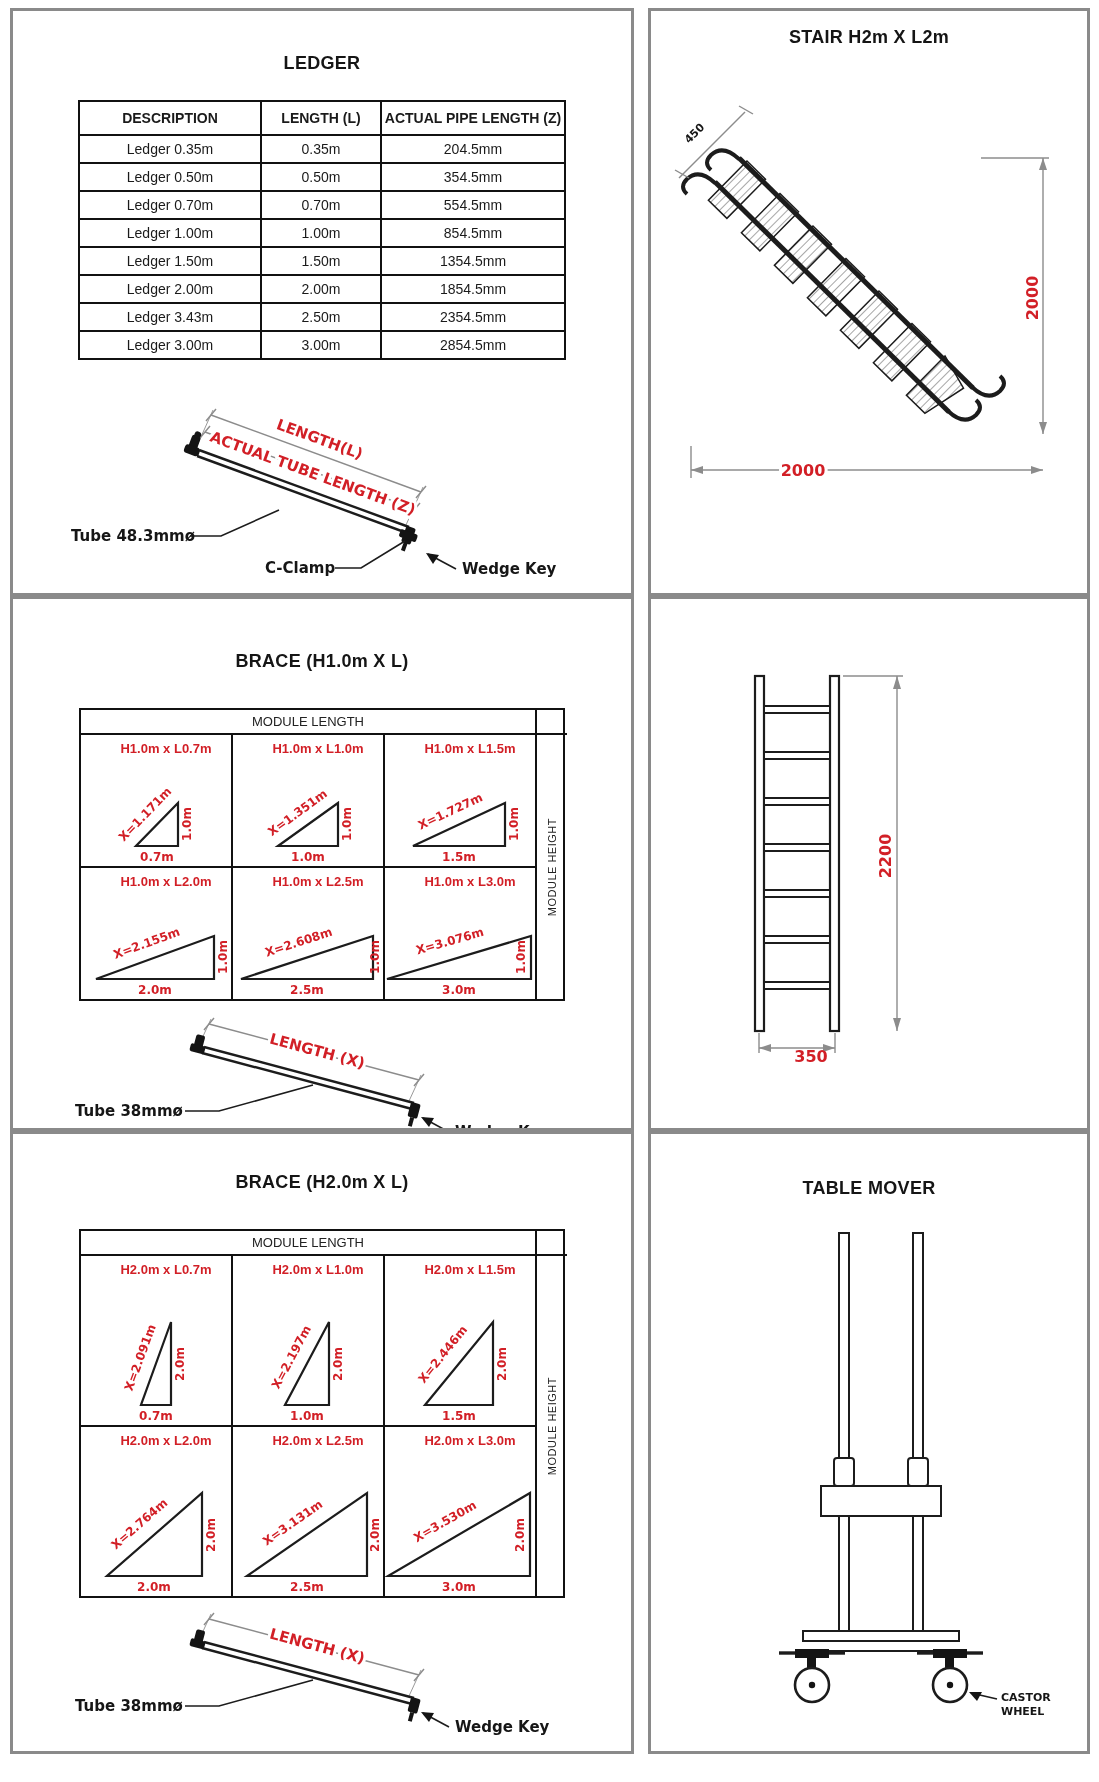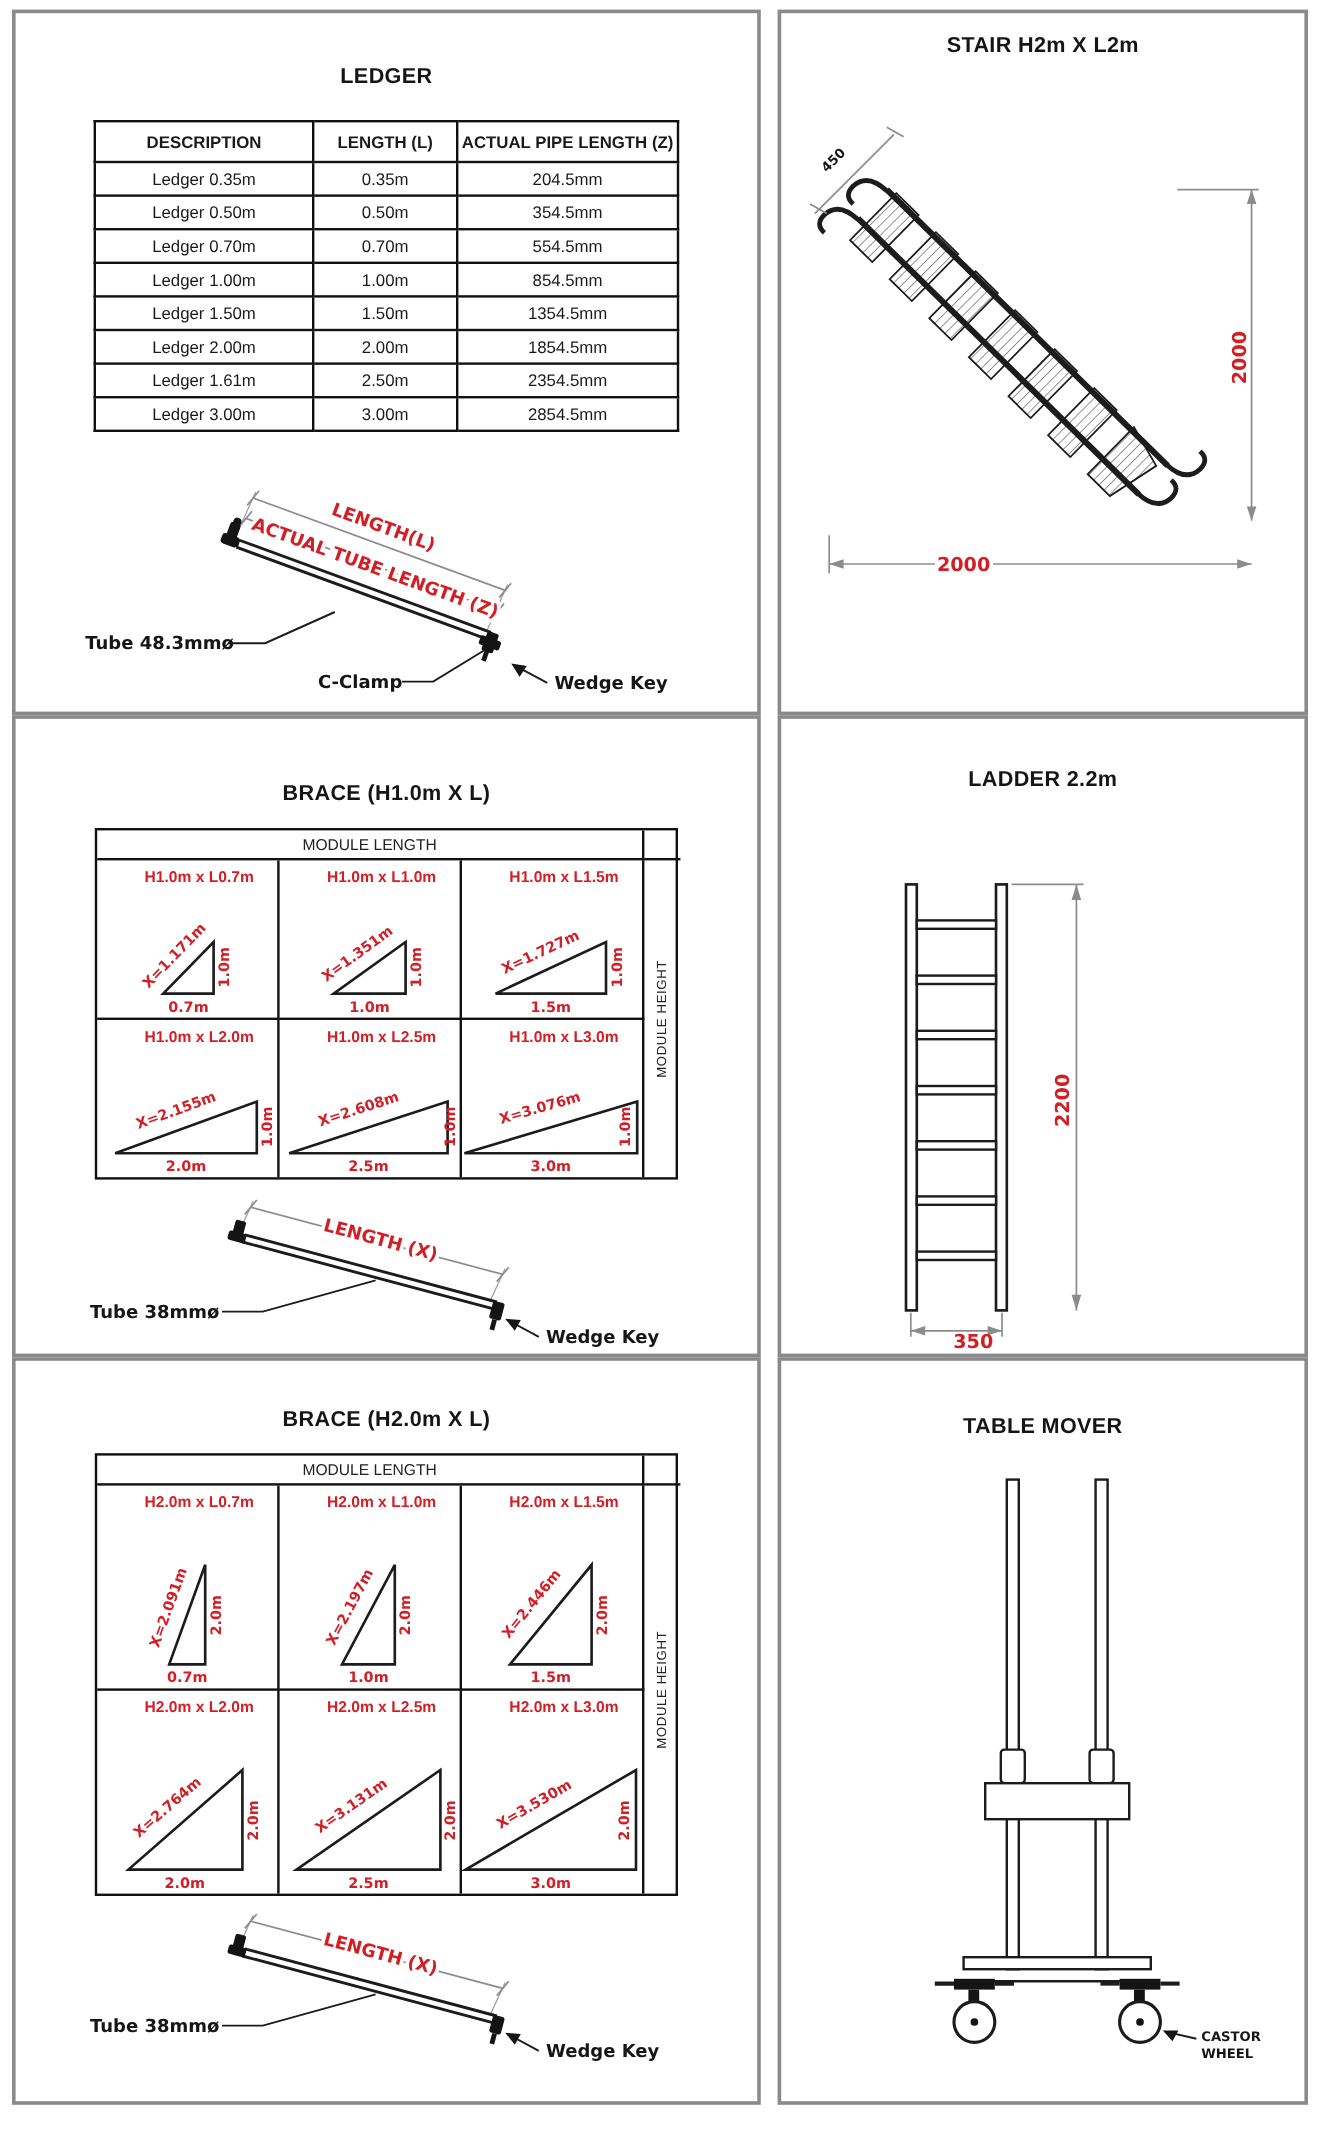"Ledger 1.61m" td { text: 1.61m -> 3.43m }
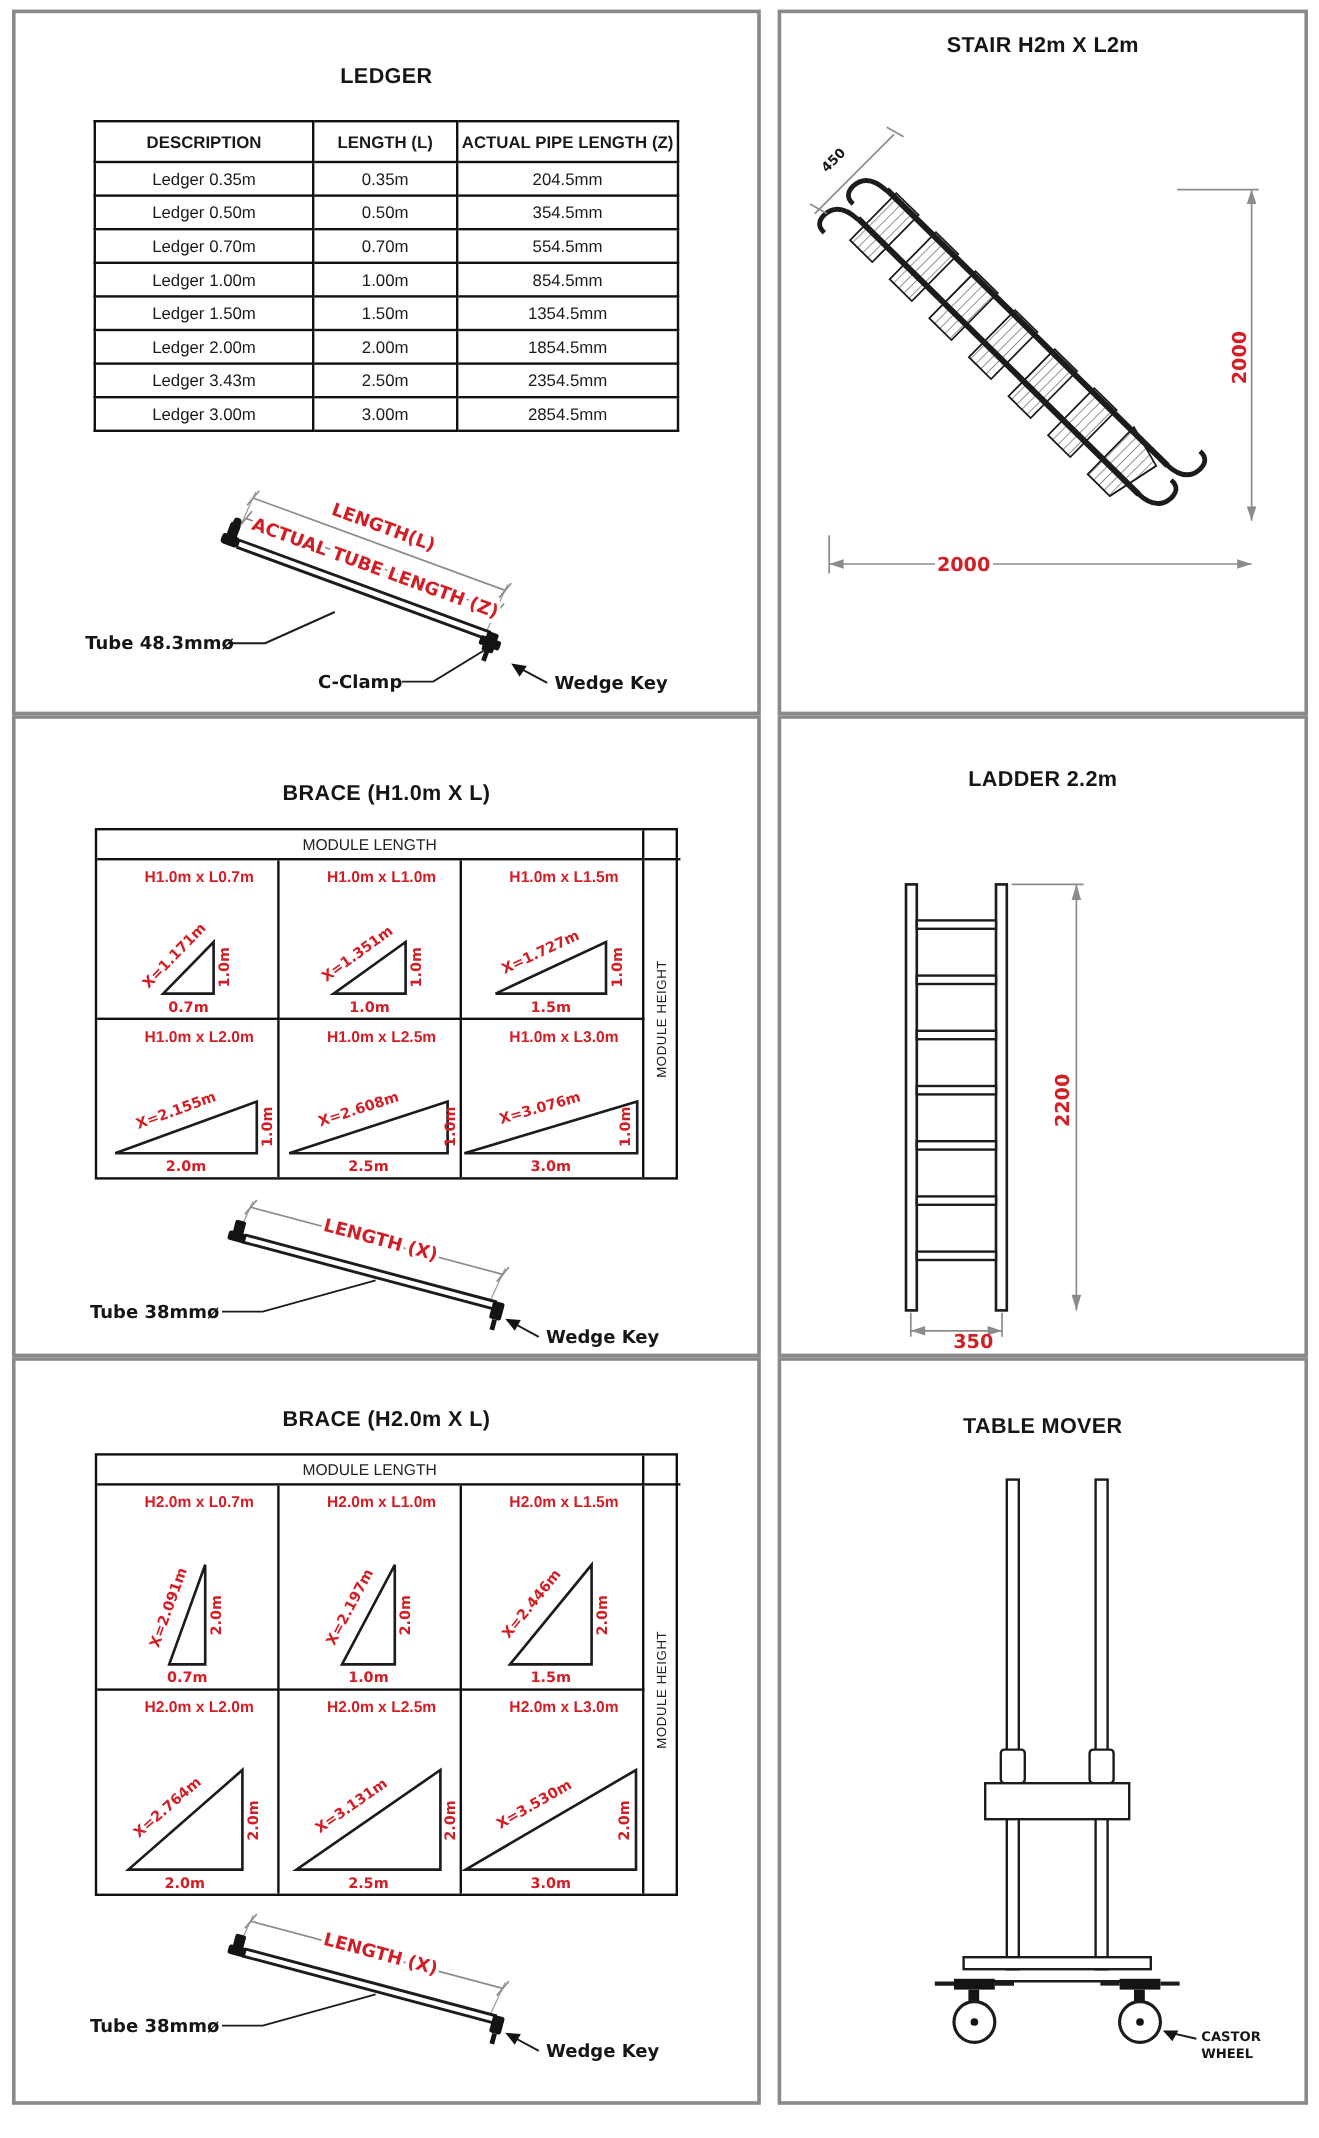"LADDER 2.2m" div.ptitle { html: <div>LADDER 2.2m</div> -> none }
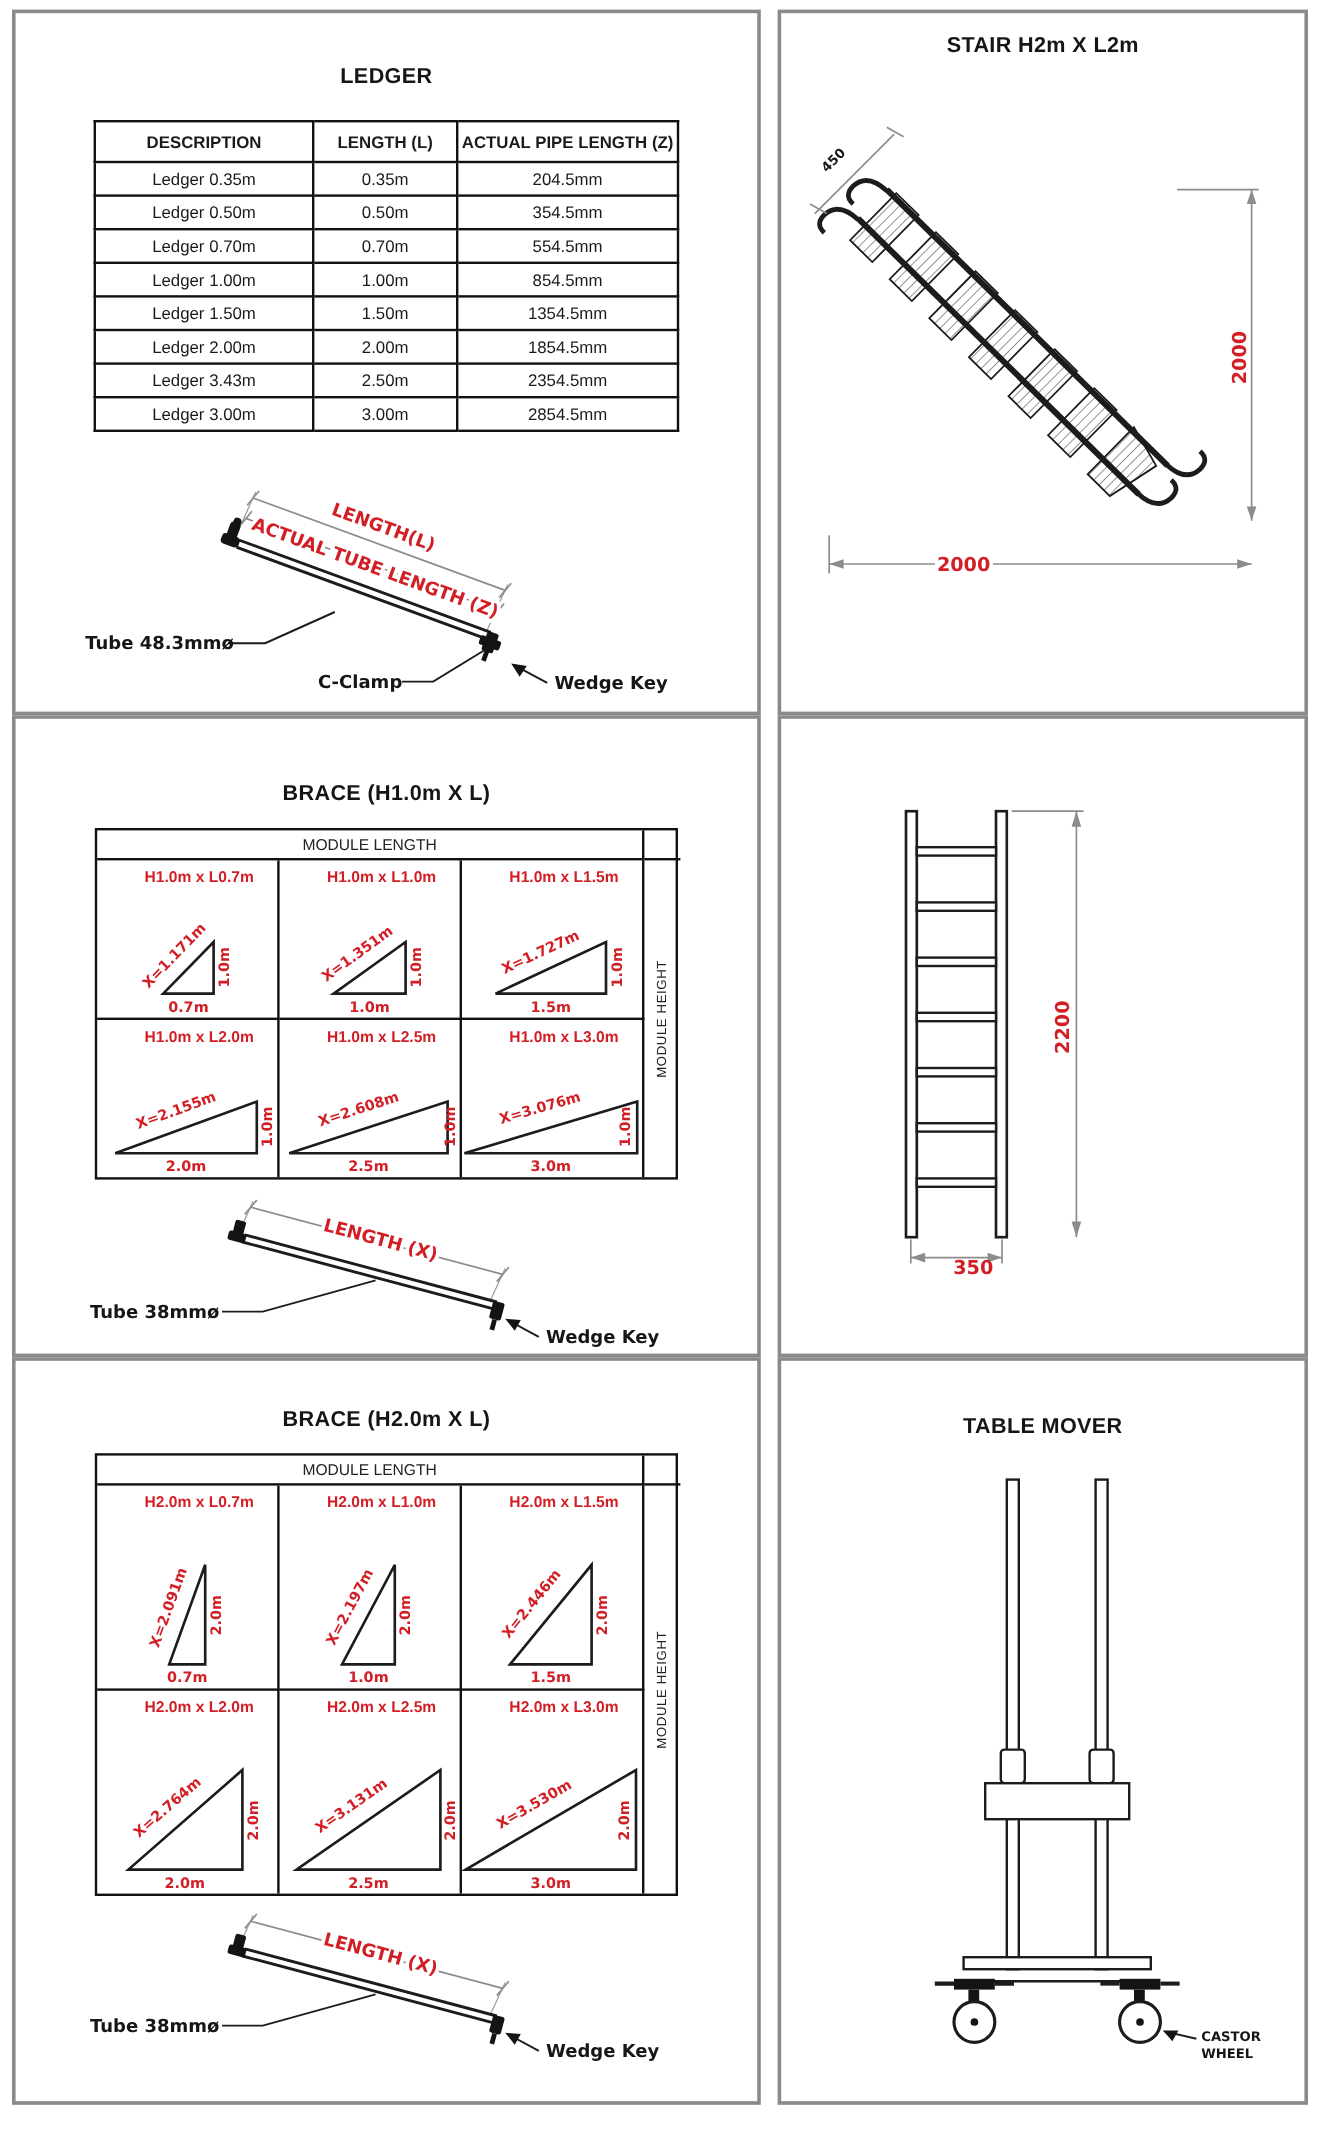"MODULE LENGTH" .btable { margin: 18px auto 0 auto -> 36px auto 0 auto }
